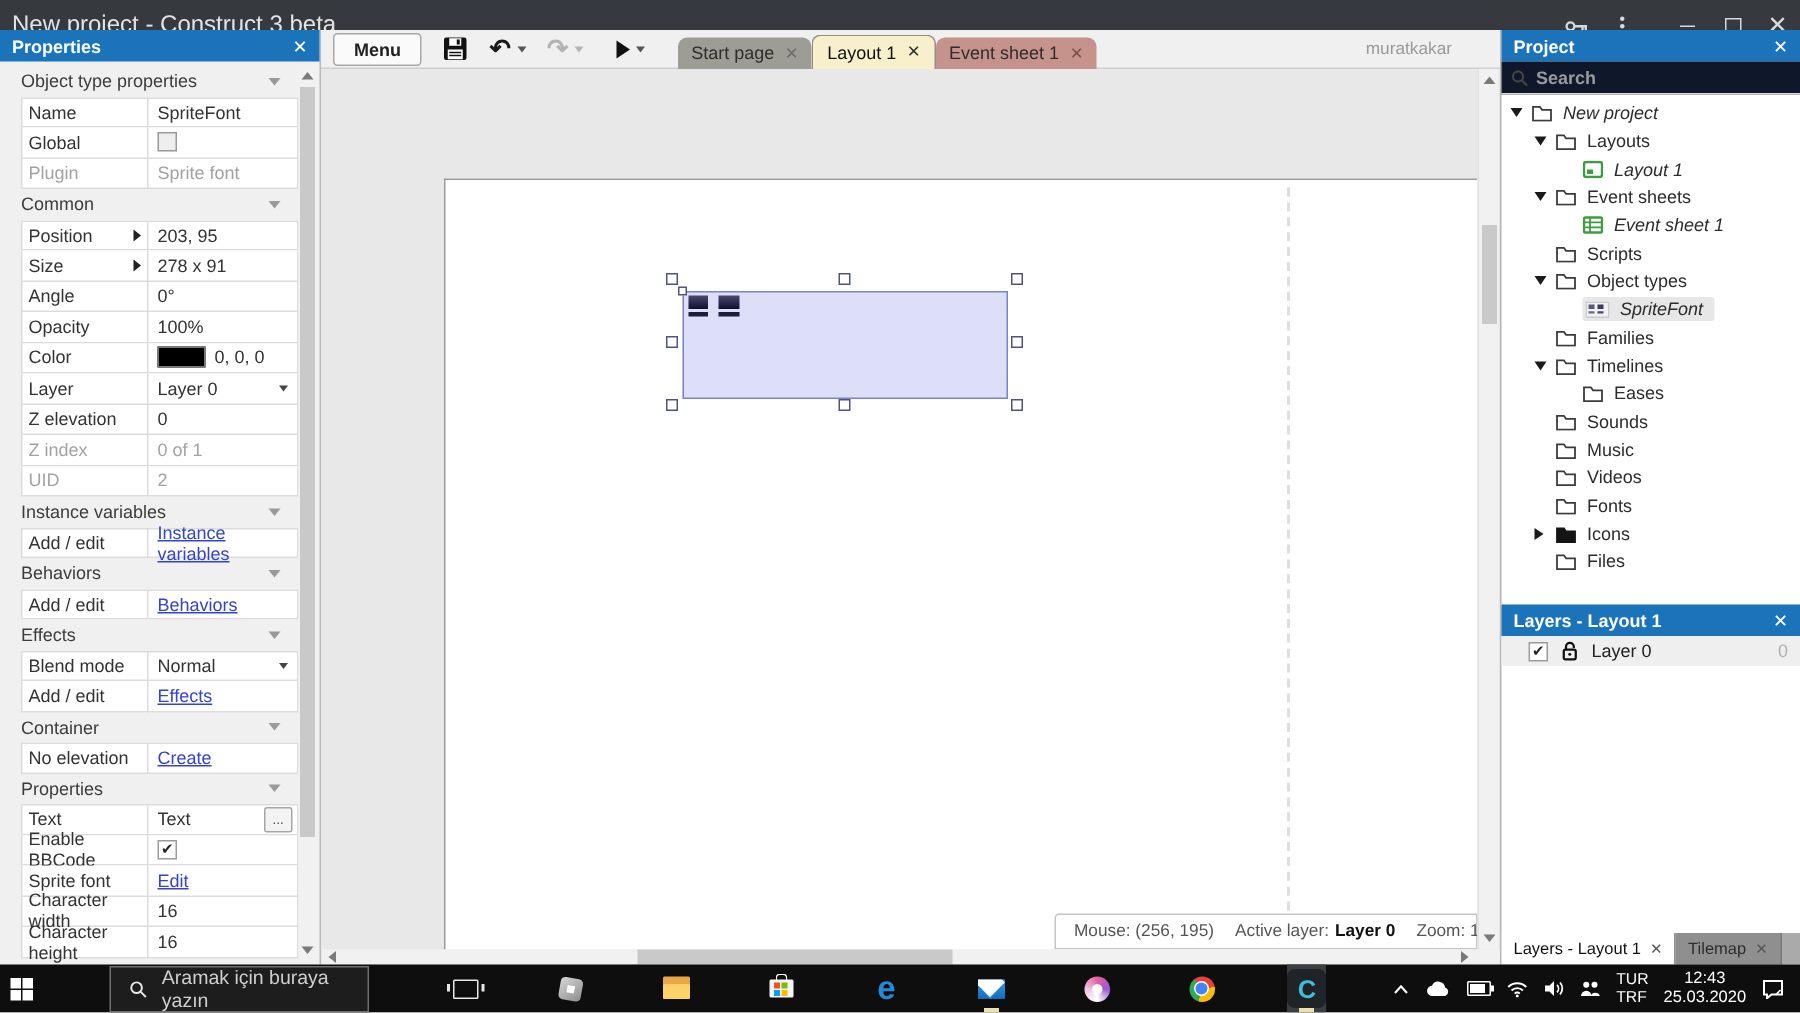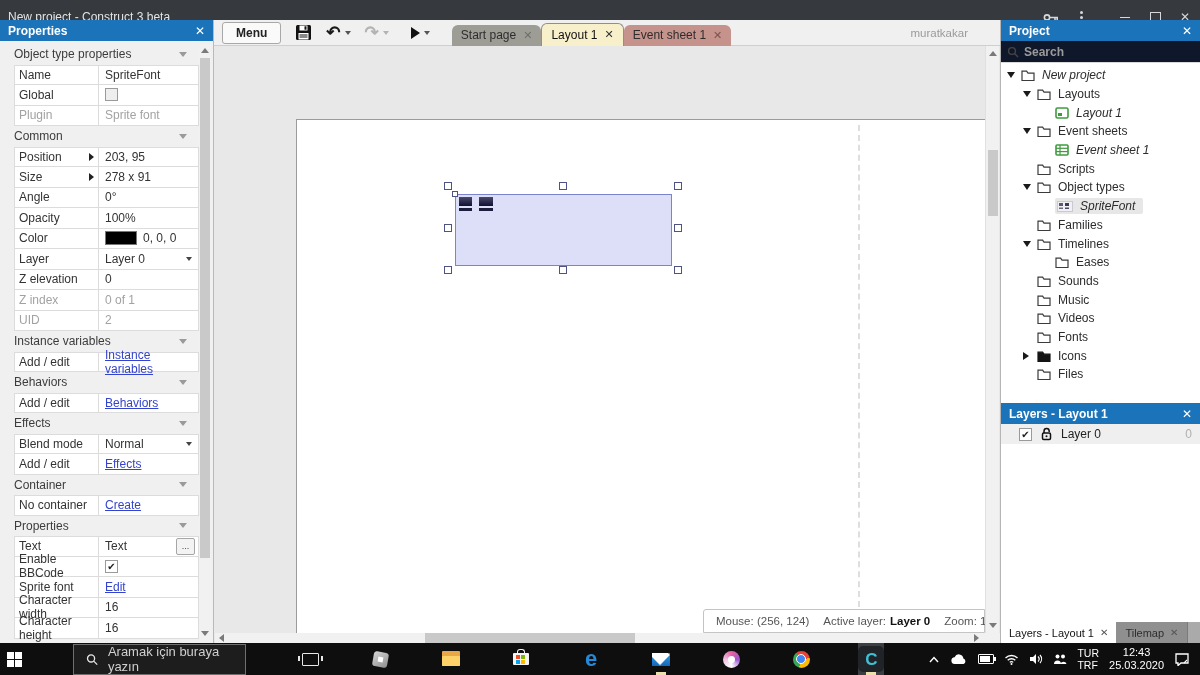"New project - Construct 3" #titlebar { font-size: 12px -> 16px }
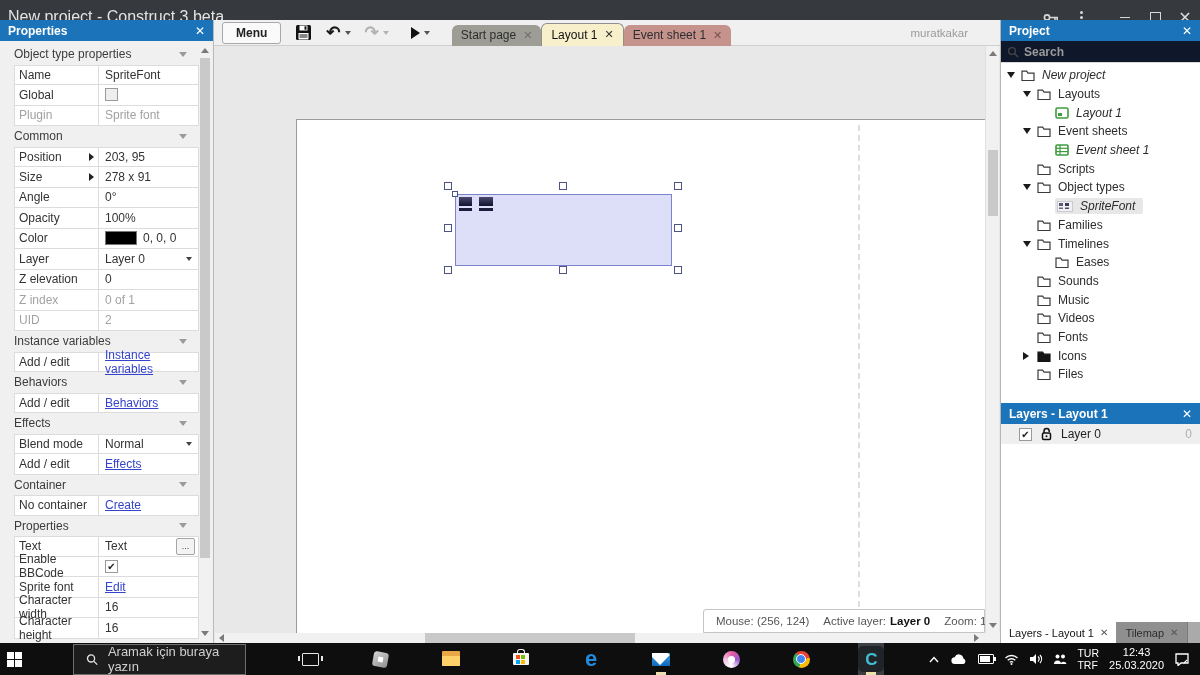"No container" span.cl { text: container -> elevation }
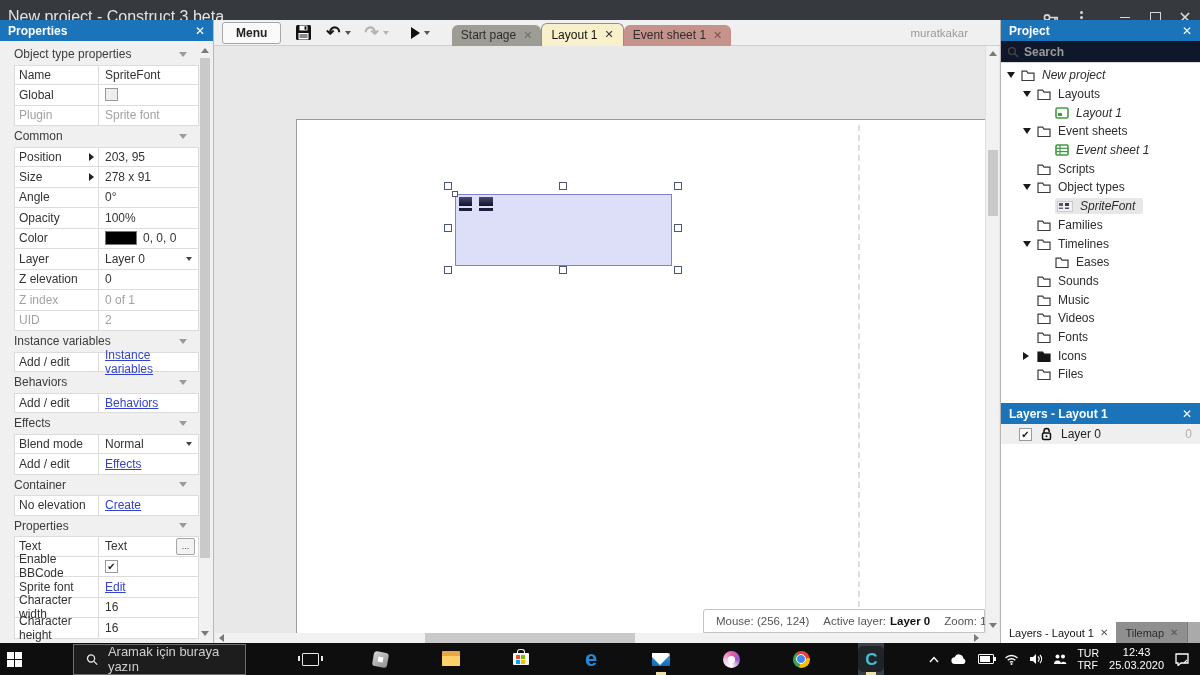"Mouse: (256, 124)" span.seg { text: 124 -> 195 }
